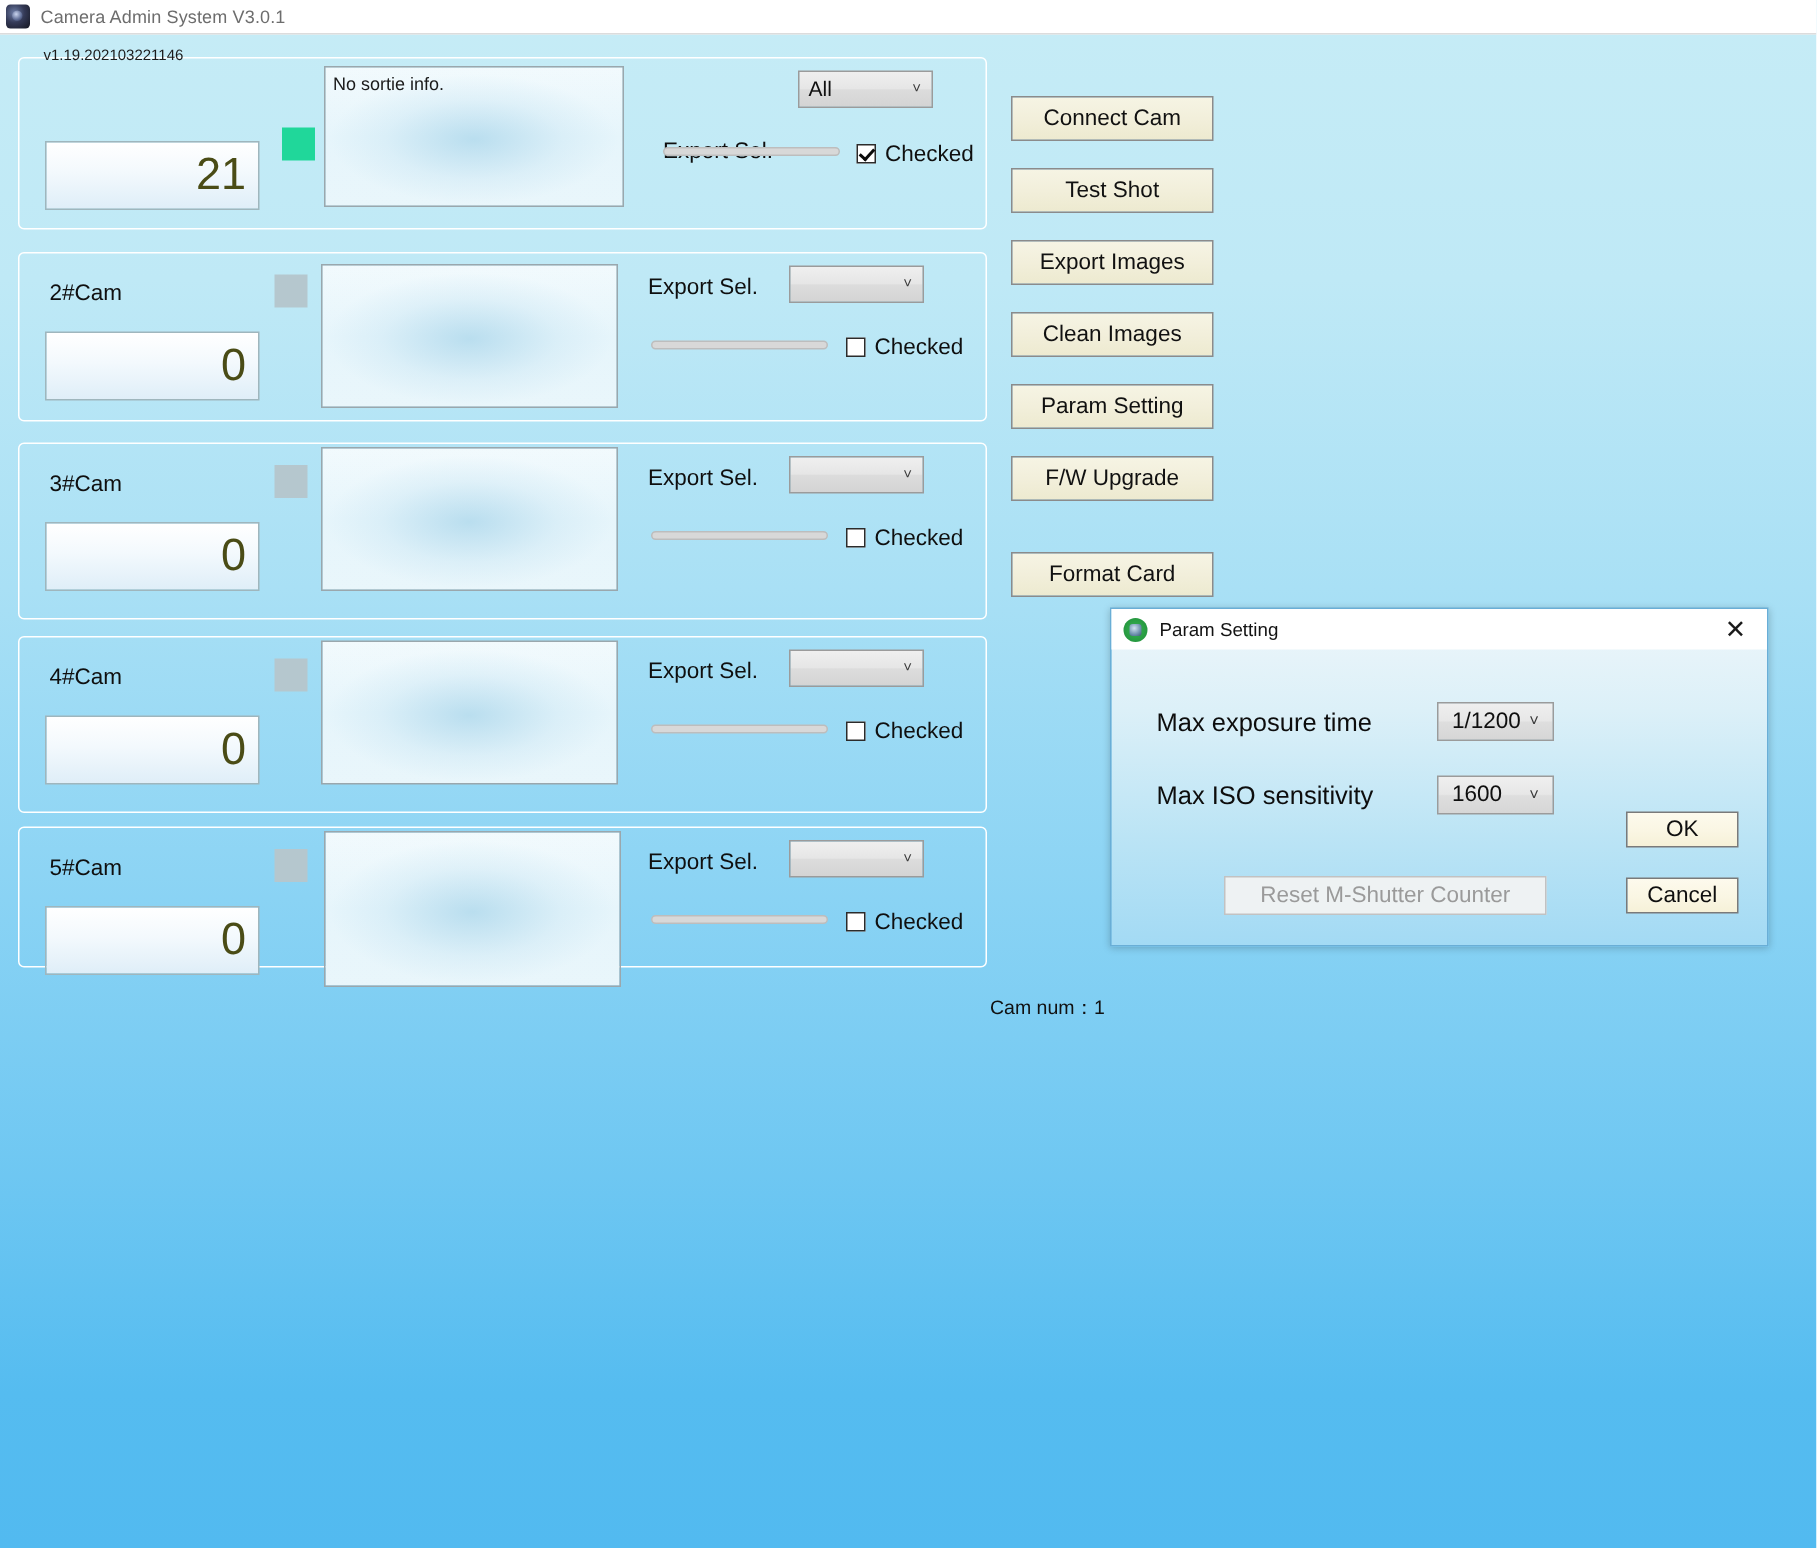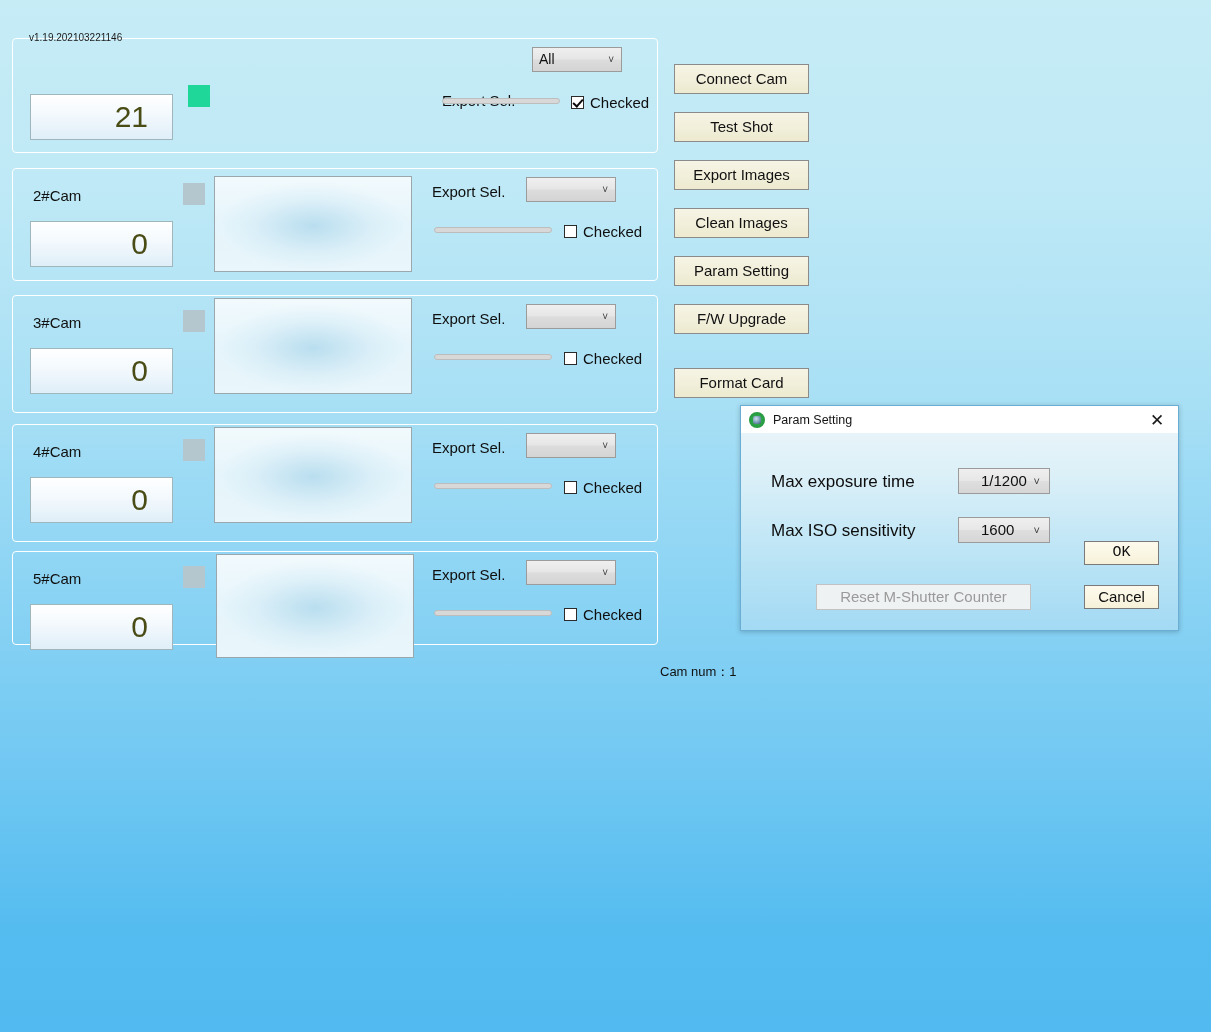"Camera Admin System V3.0.1" div { html: none -> <div> <span></span> <span>Camera Admin System V3.0.1</span> </div> }
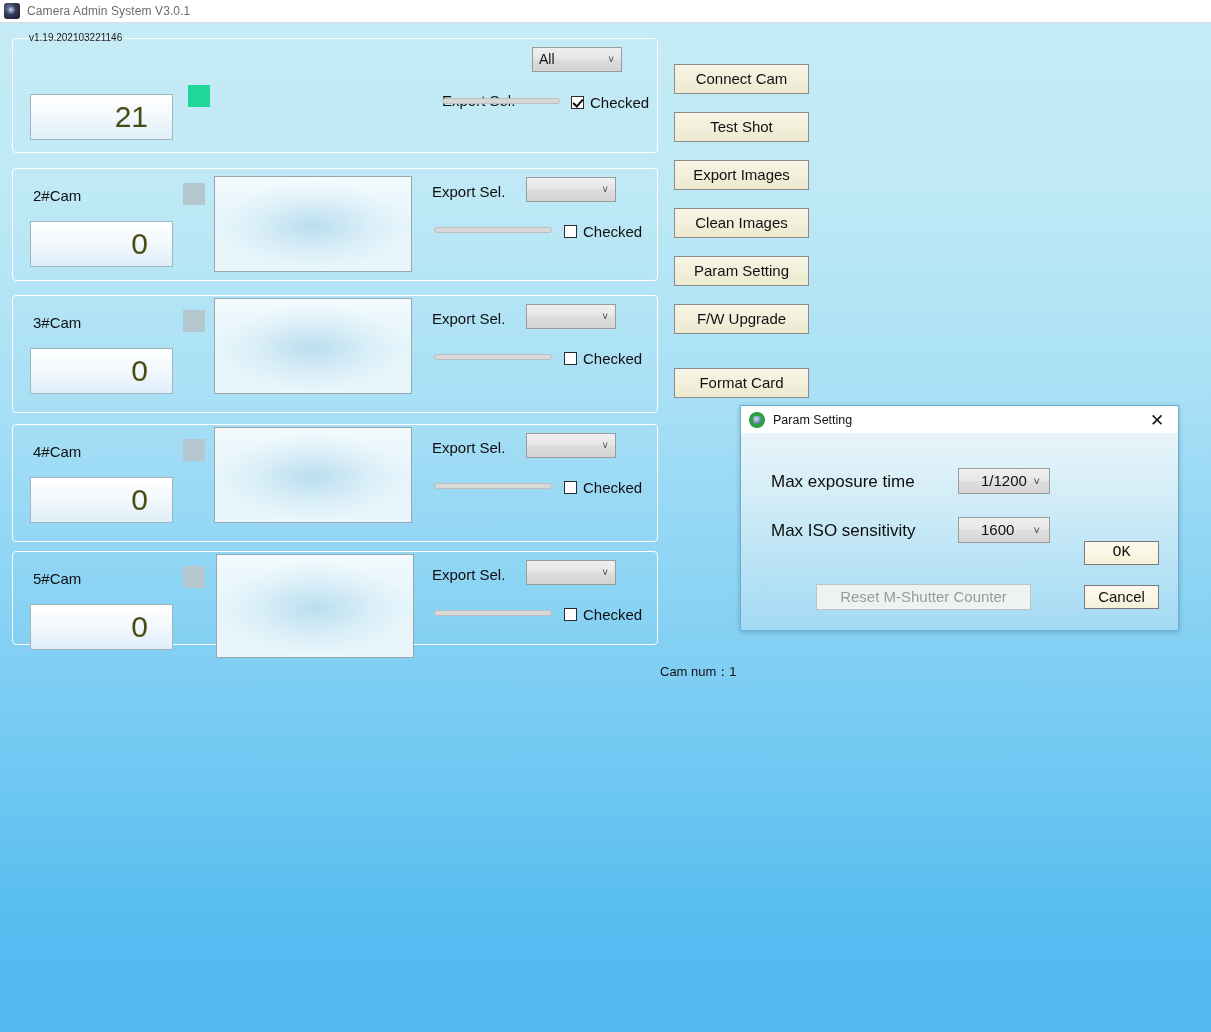"No sortie info." div.infobox { html: none -> <div> <span>No sortie info.</span> </div> }
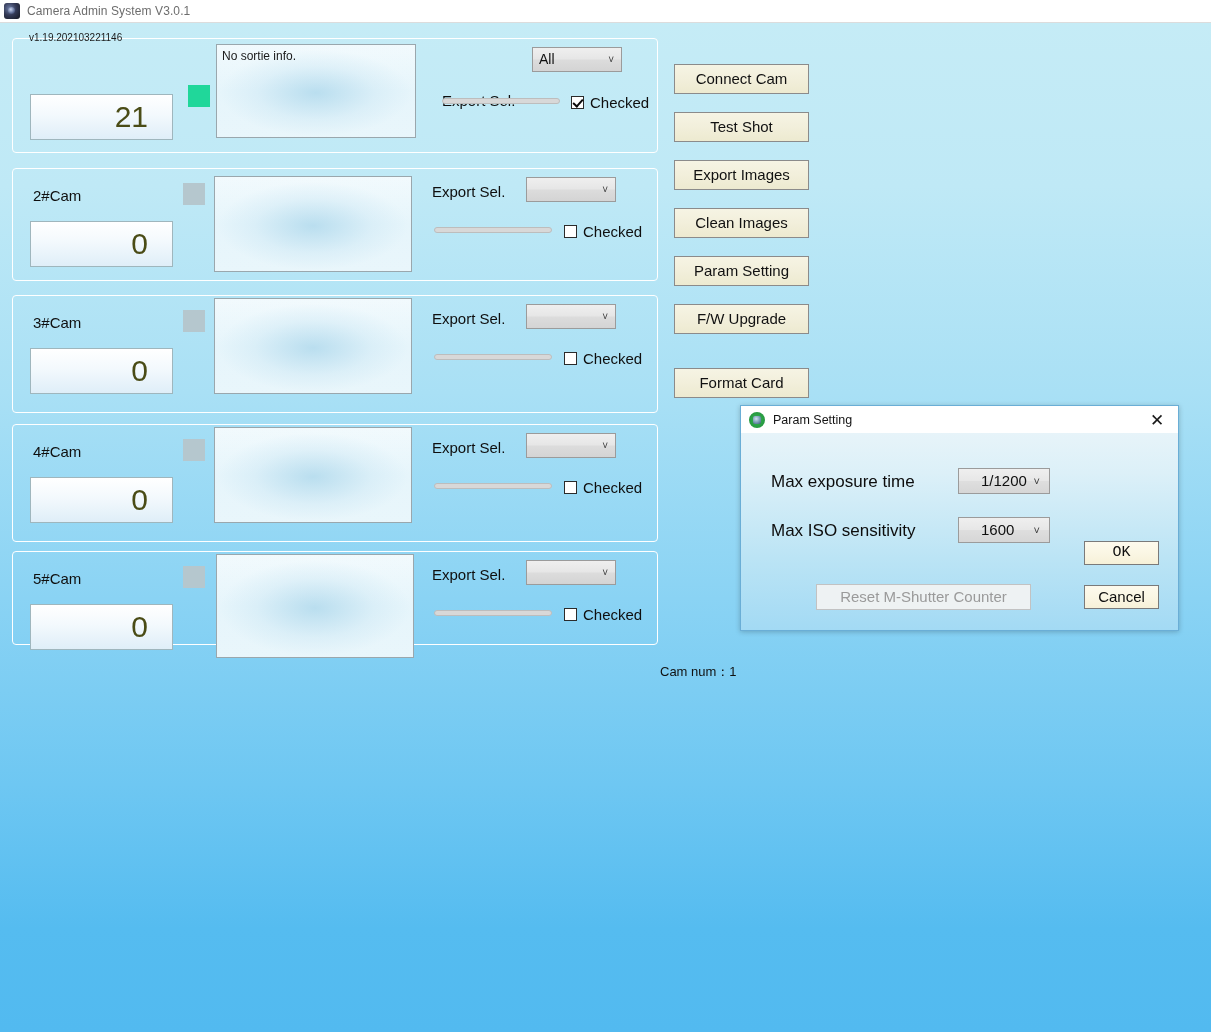"21" .counter { padding-right: 24px -> 8px }
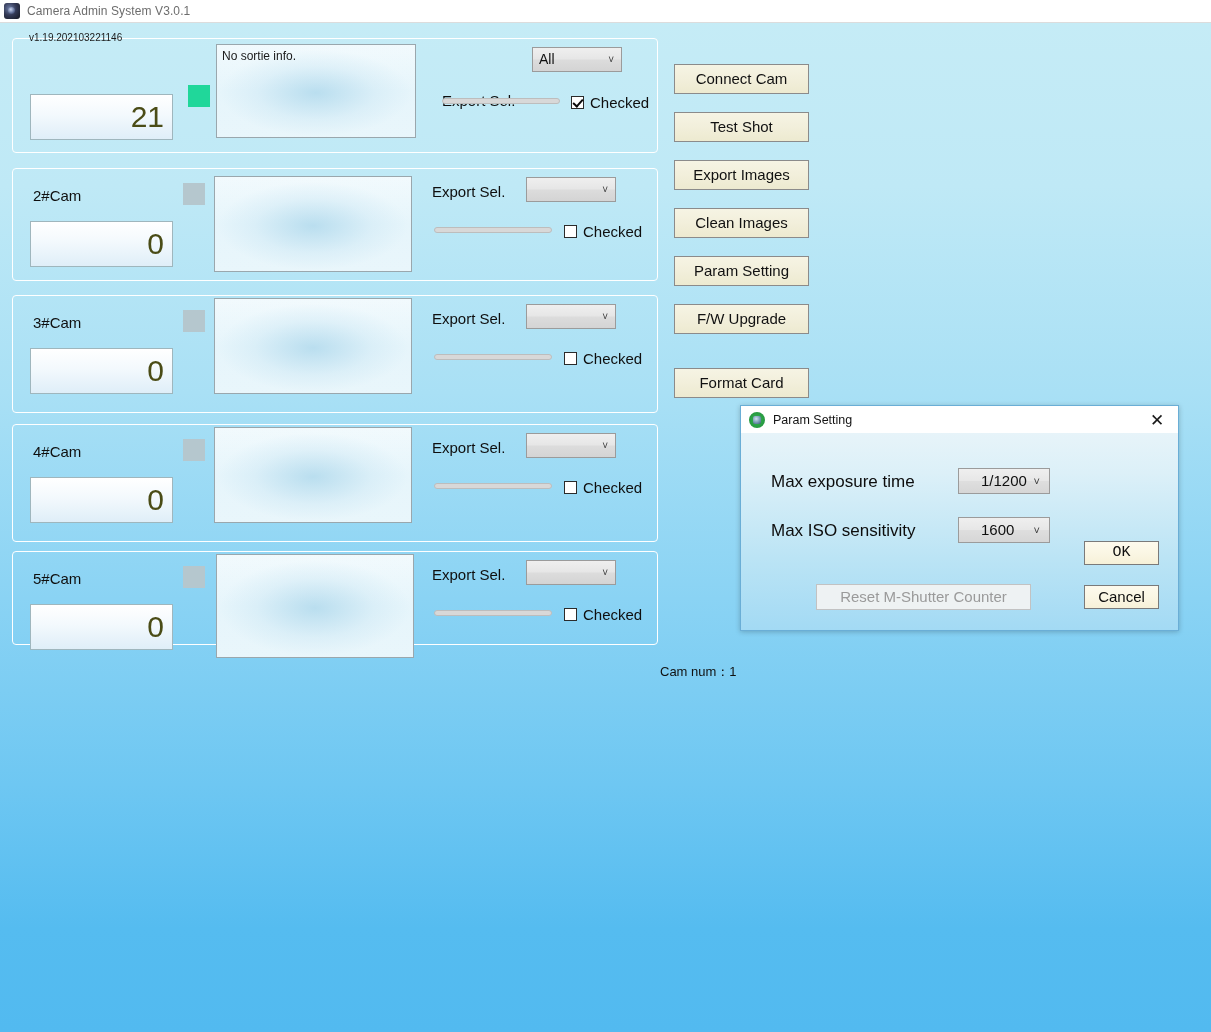"1/1200" .dlg-combo { padding-left: 22px -> 9px; width: 92px -> 78px }
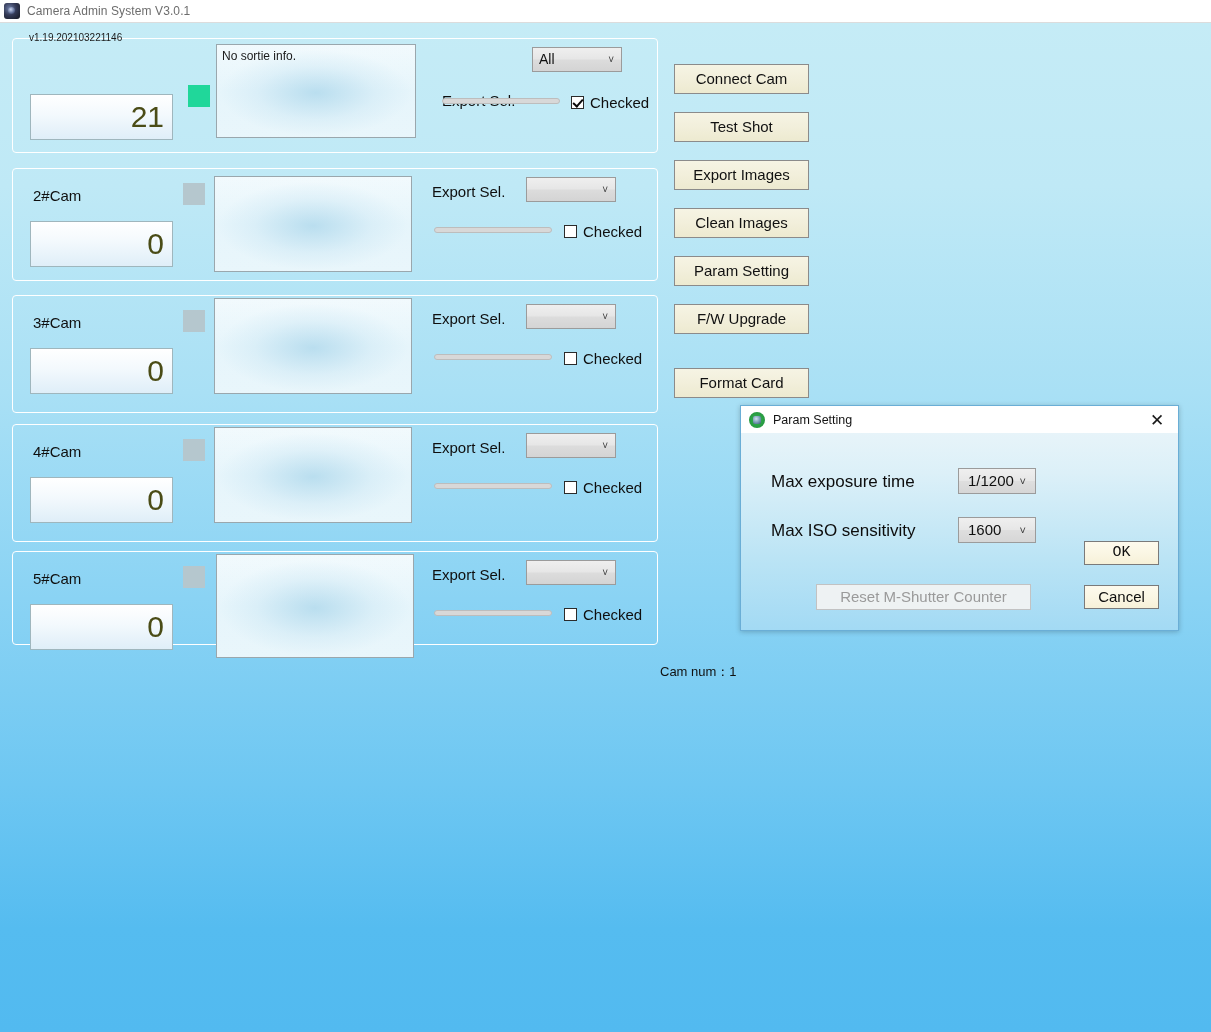"OK" div.dlg-btn { font-family: Liberation Mono, monospace -> none }
